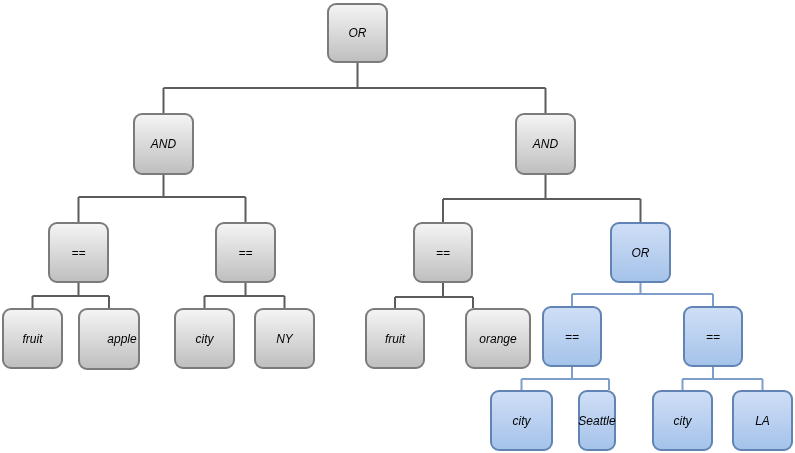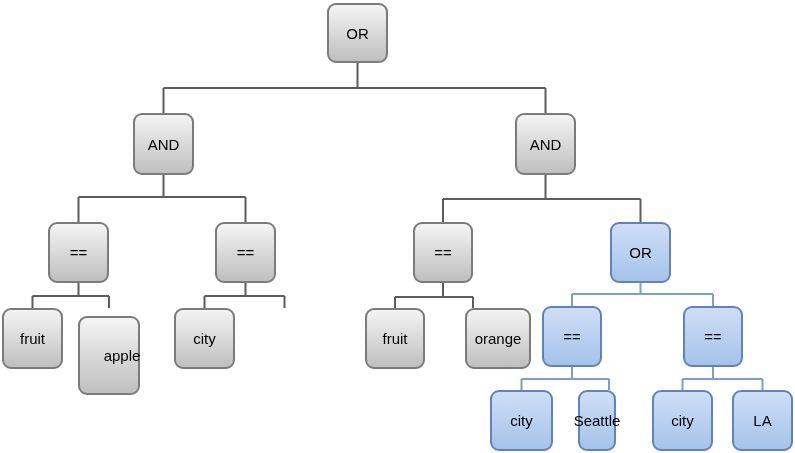"OR" .node { font-size: 15px -> 12px; font-style: none -> italic }
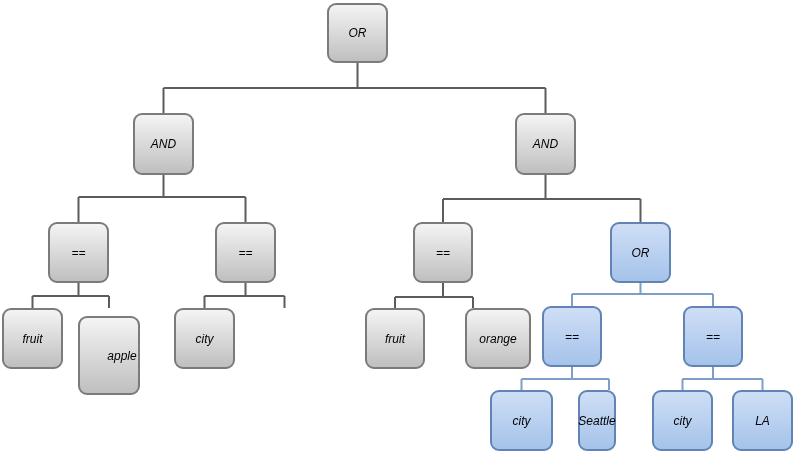"apple" div.node { height: 79px -> 62px; top: 316px -> 308px }
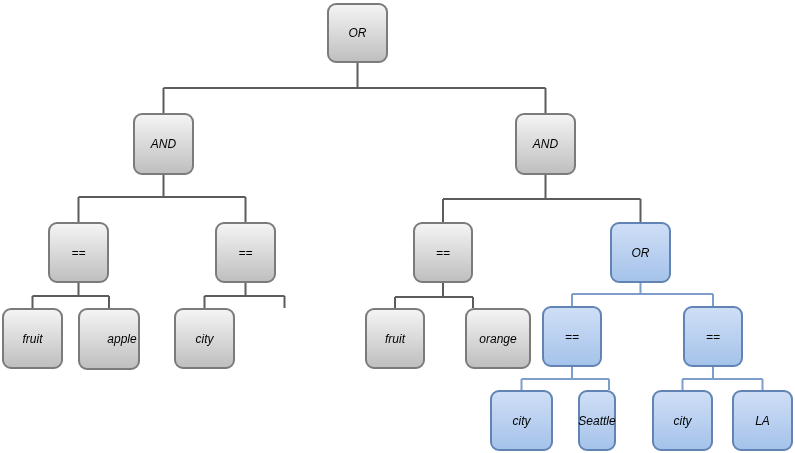"NY" div.node { html: none -> <div>NY</div> }
